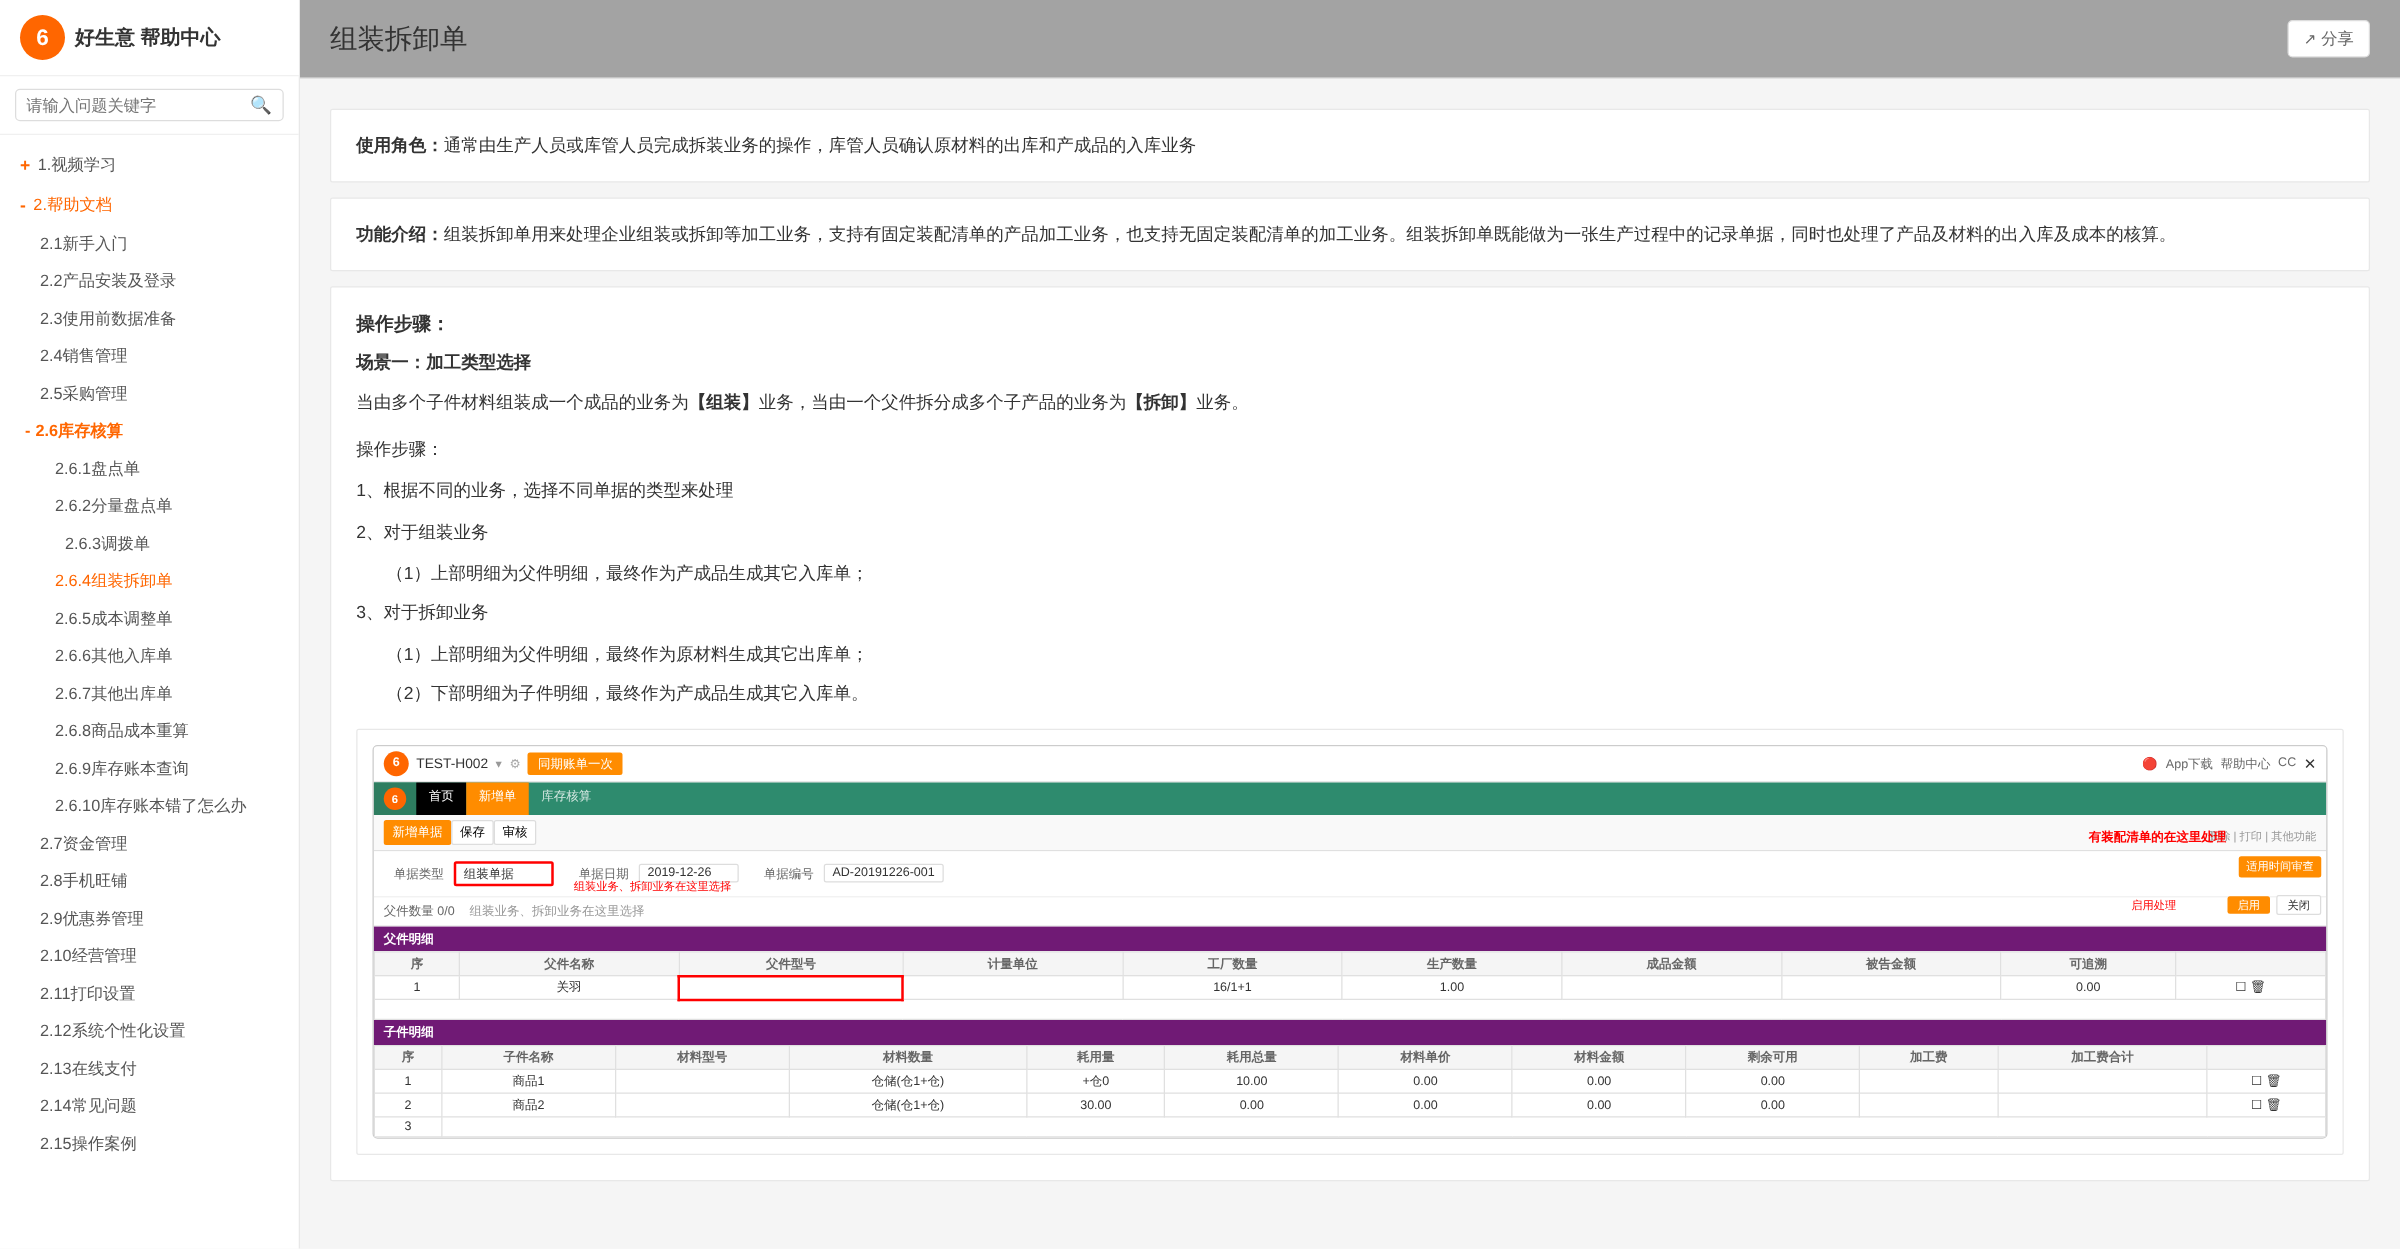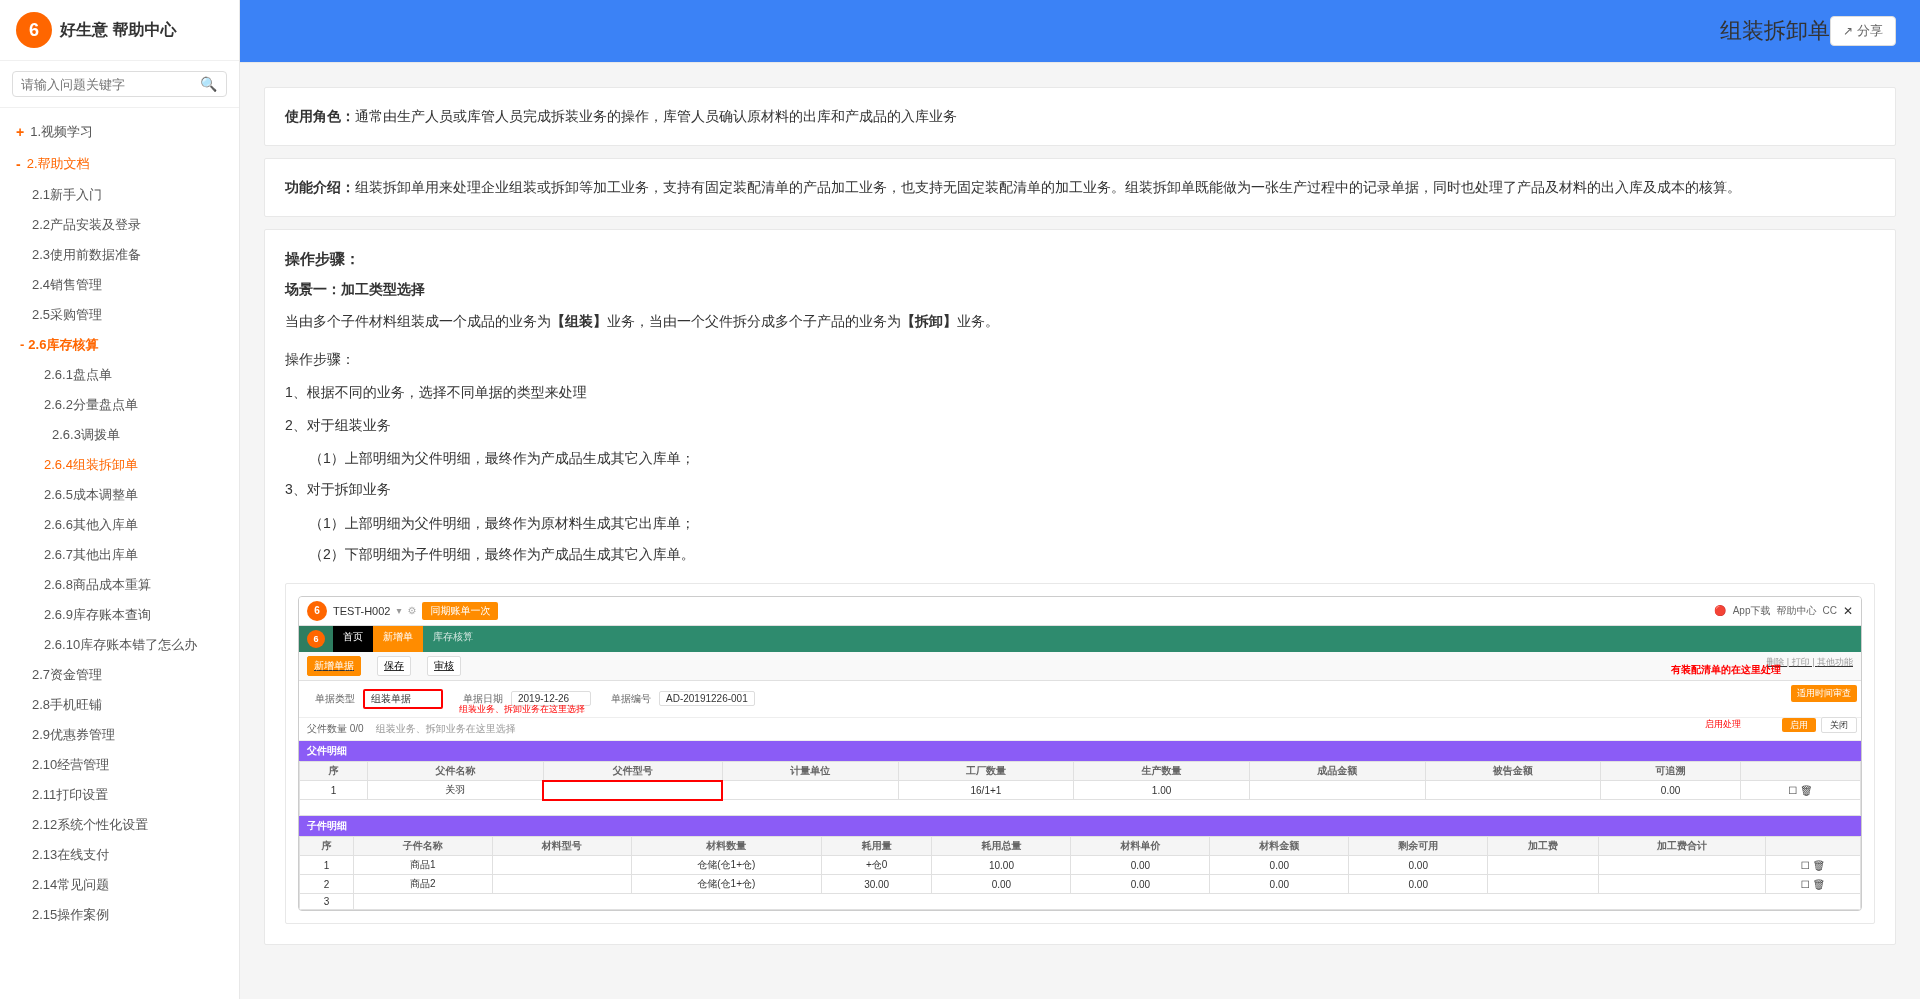"组装拆卸单" .main-header { background: #3b82f6 -> #a3a3a3; justify-content: flex-end -> space-between }
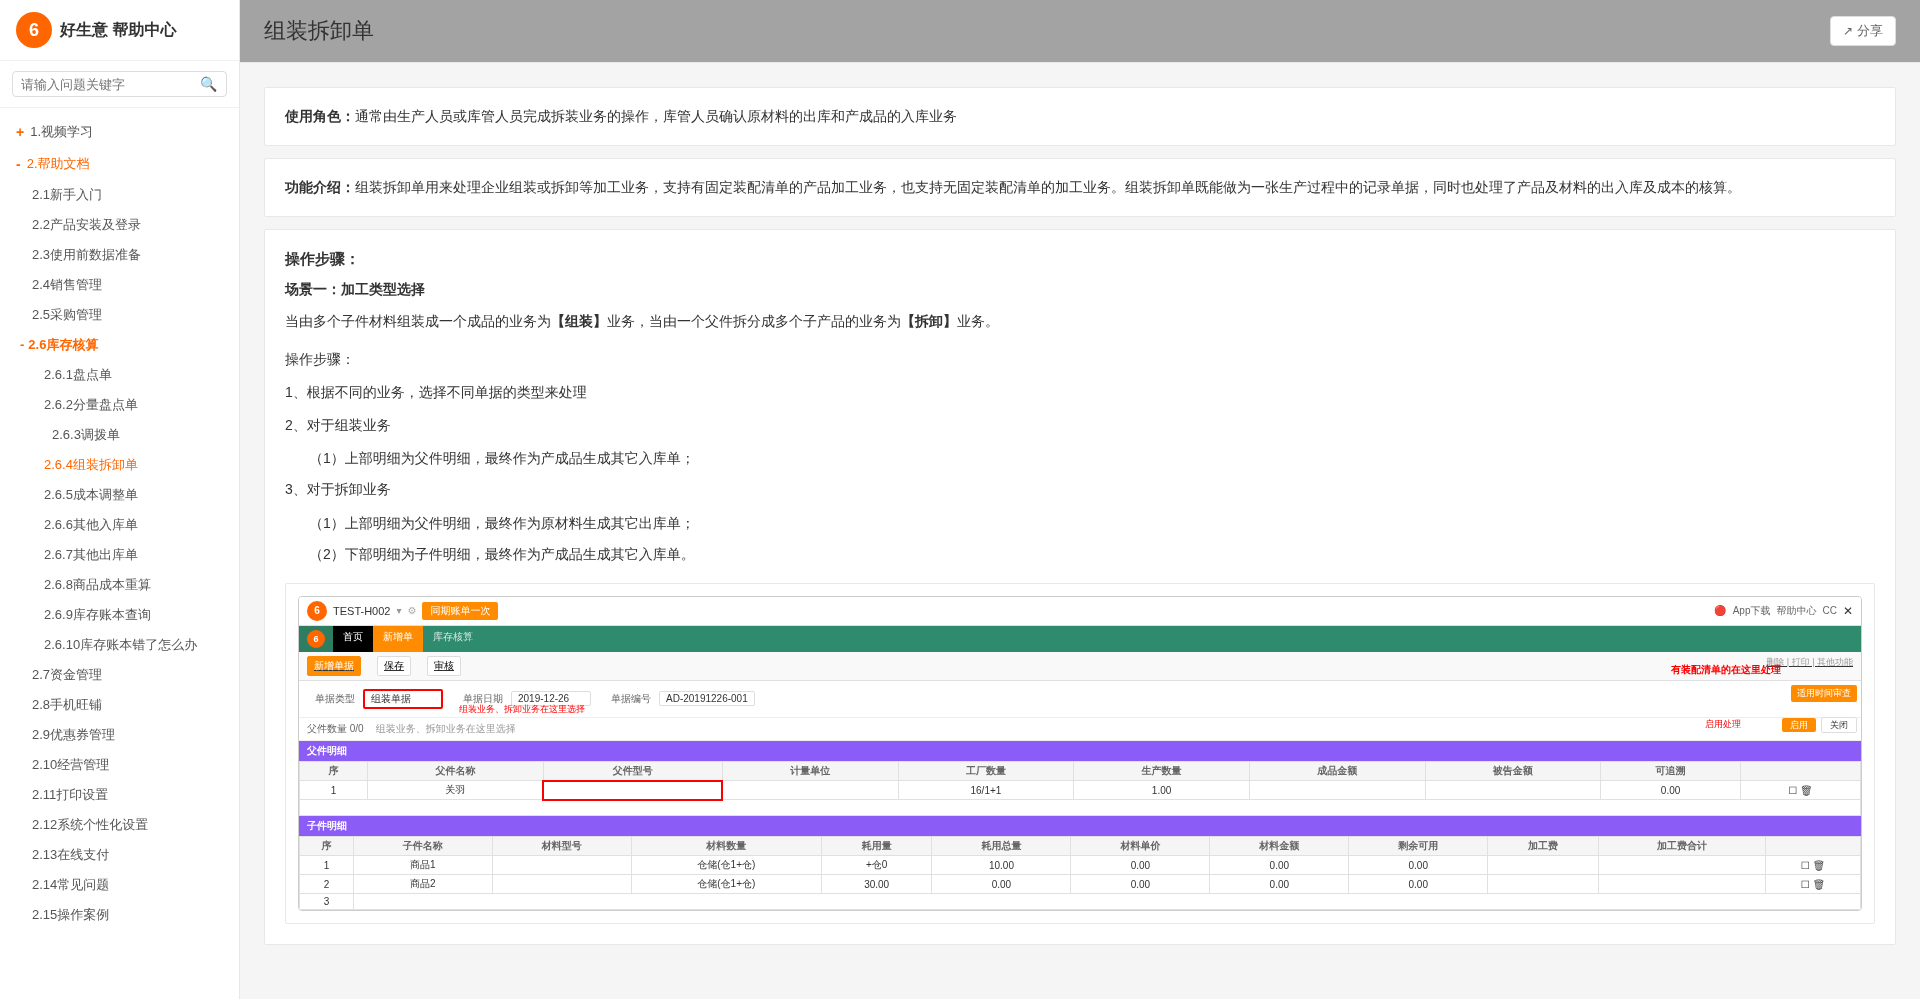"新增单据" .mini-toolbar { align-items: flex-start -> flex-end; gap: 16px -> 0; text-decoration: underline -> none }
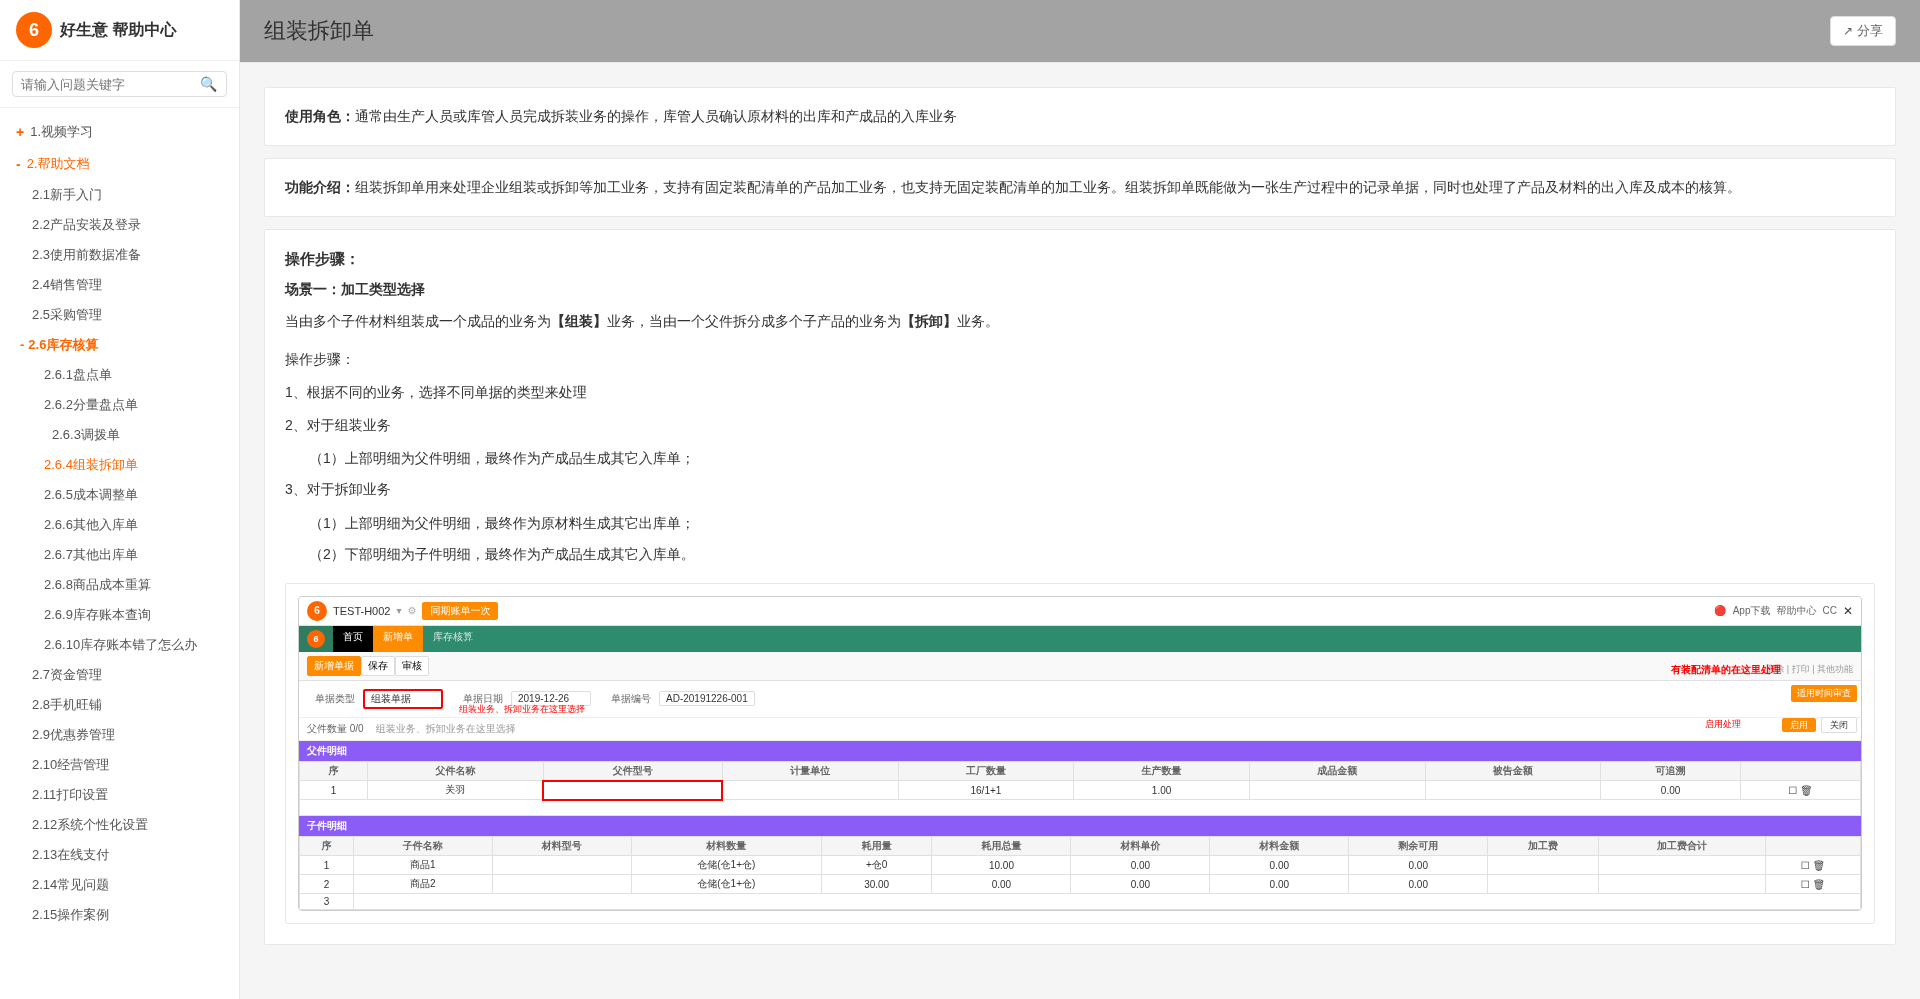"父件明细" .mini-section-header { background: #8b5cf6 -> #701a75 }
